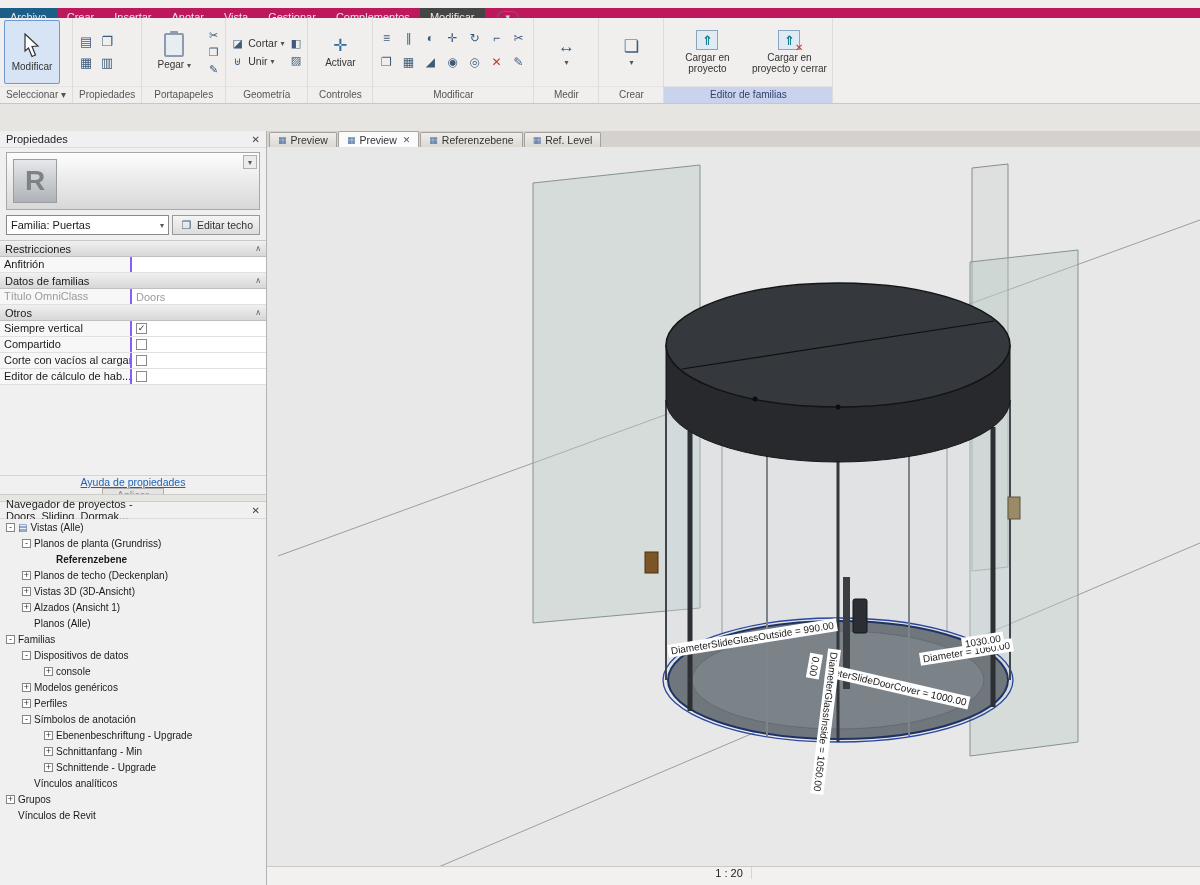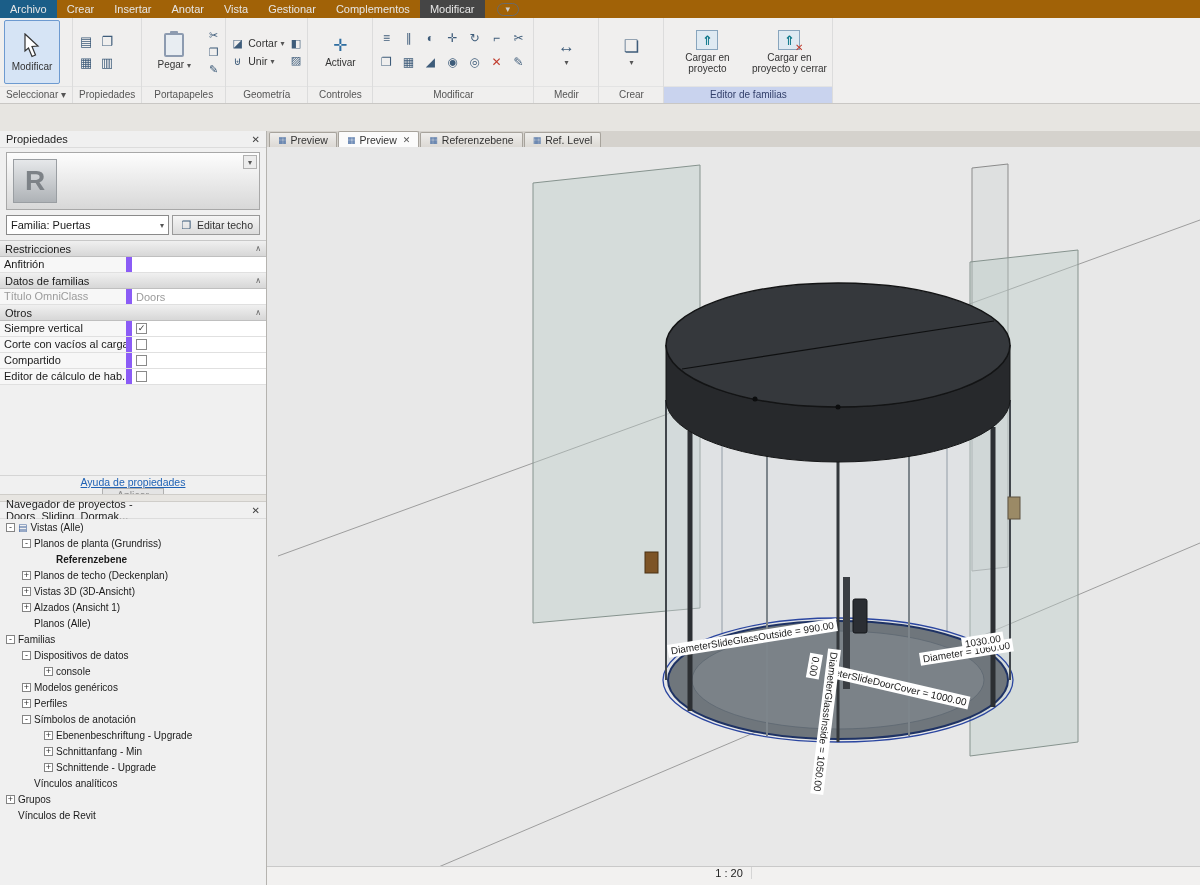"Archivo" #tabbar { background: #a16207 -> #be185d; top: 0 -> 8px }
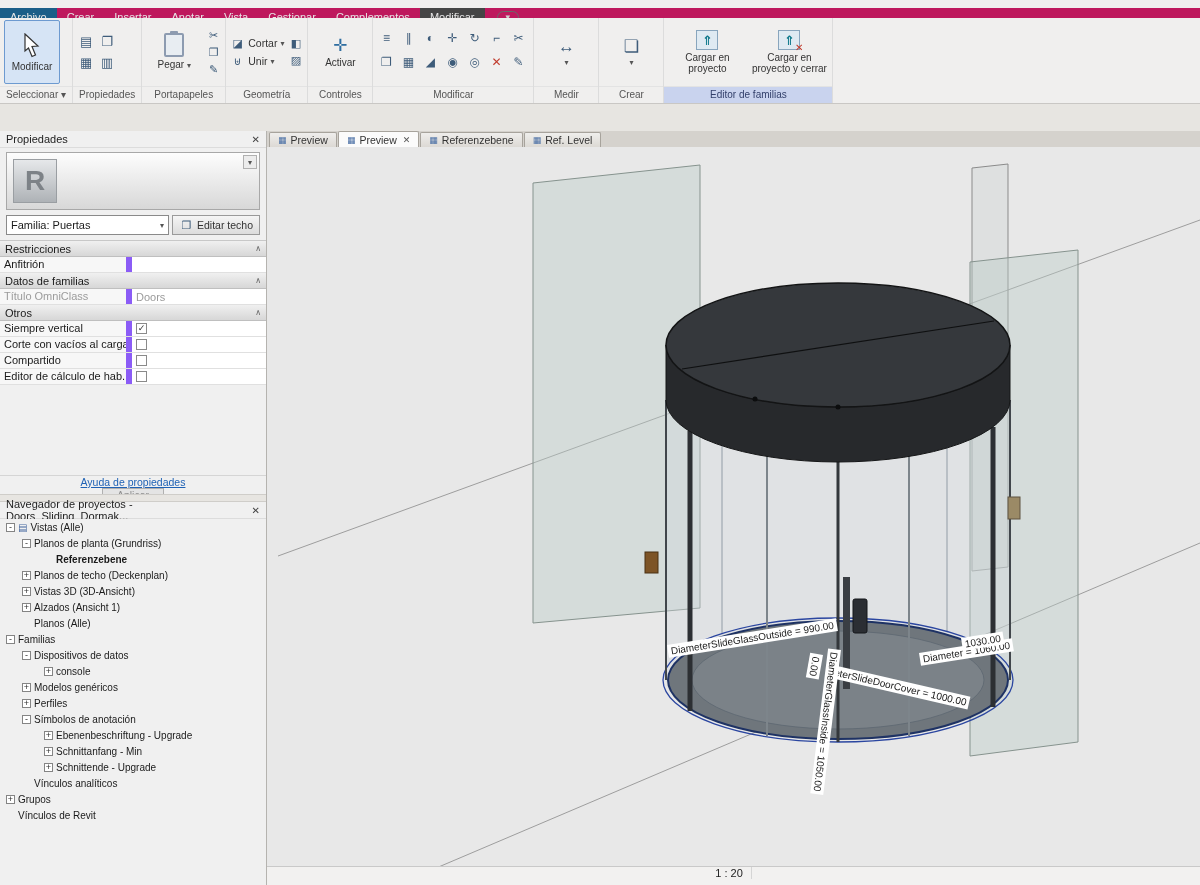"Anfitrión" .pl { border-right: 6px solid #8b5cf6 -> 2px solid #8b5cf6 }
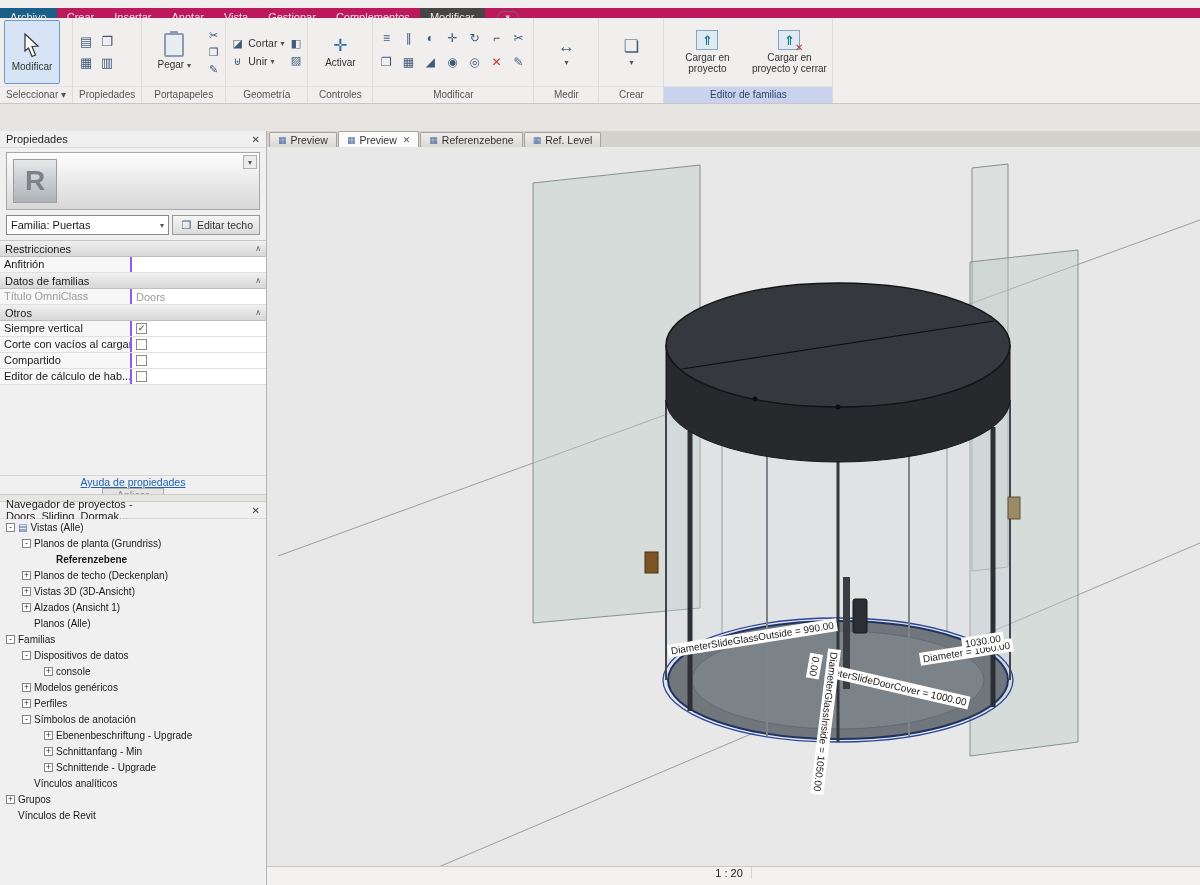"Corte con vacíos al cargar" div.prow { order: before "Compartido" -> after "Compartido" }
